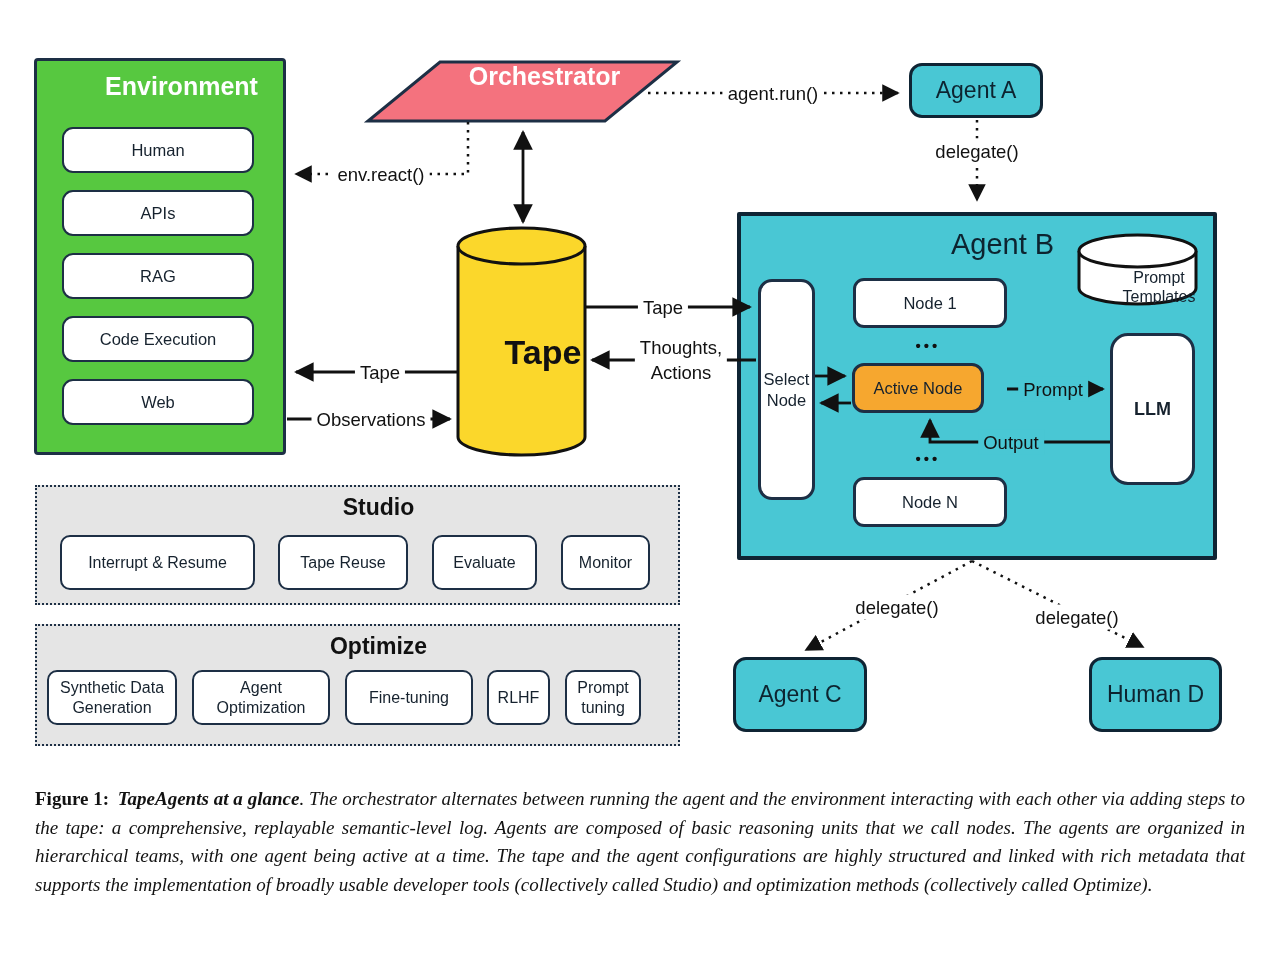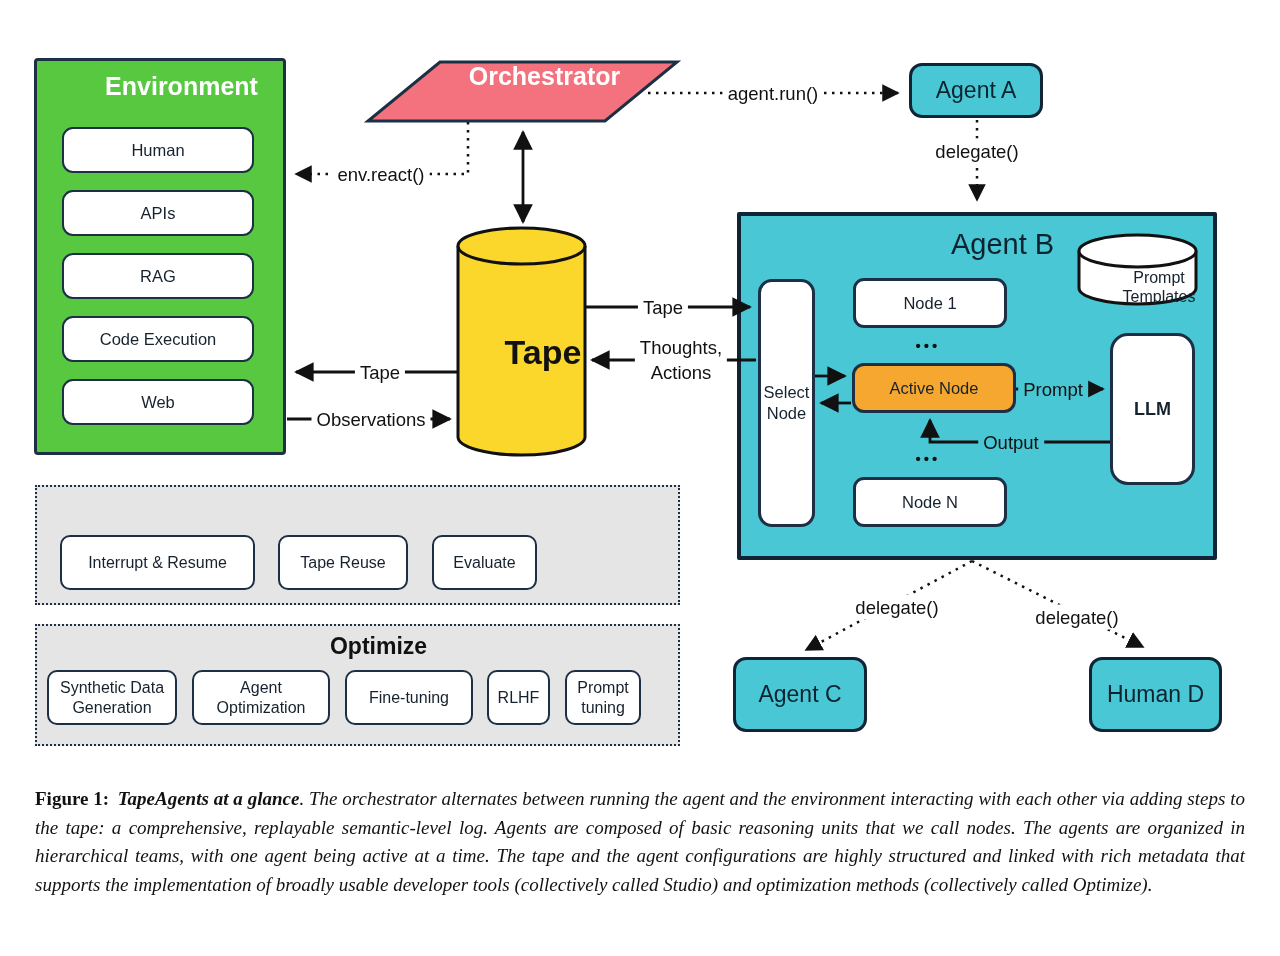"Select" div.abs { height: 248px -> 221px }
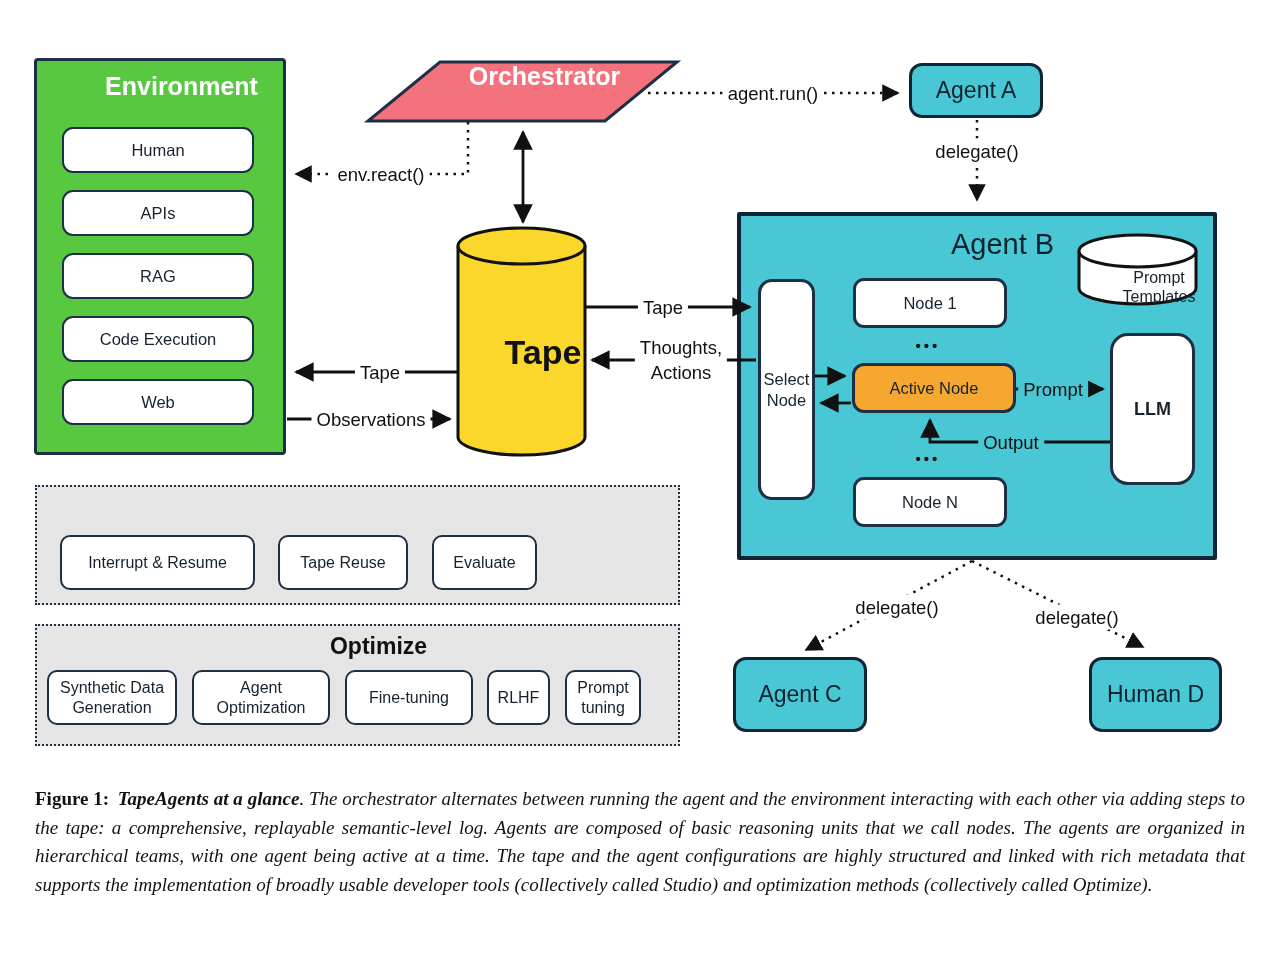"Active Node" div.abs { width: 164px -> 132px }
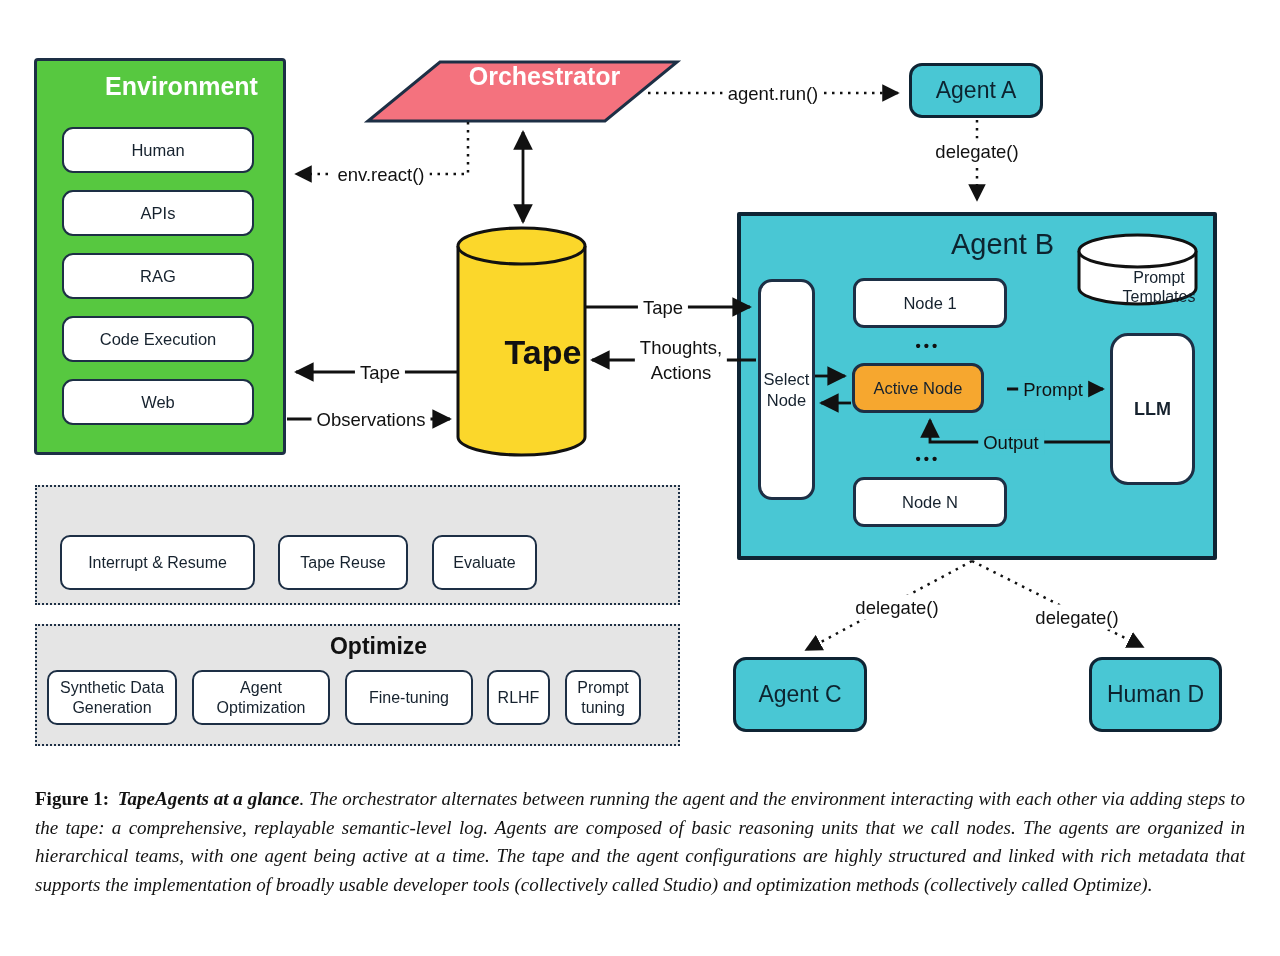"Studio" div.abs { html: none -> <div>Studio</div> }
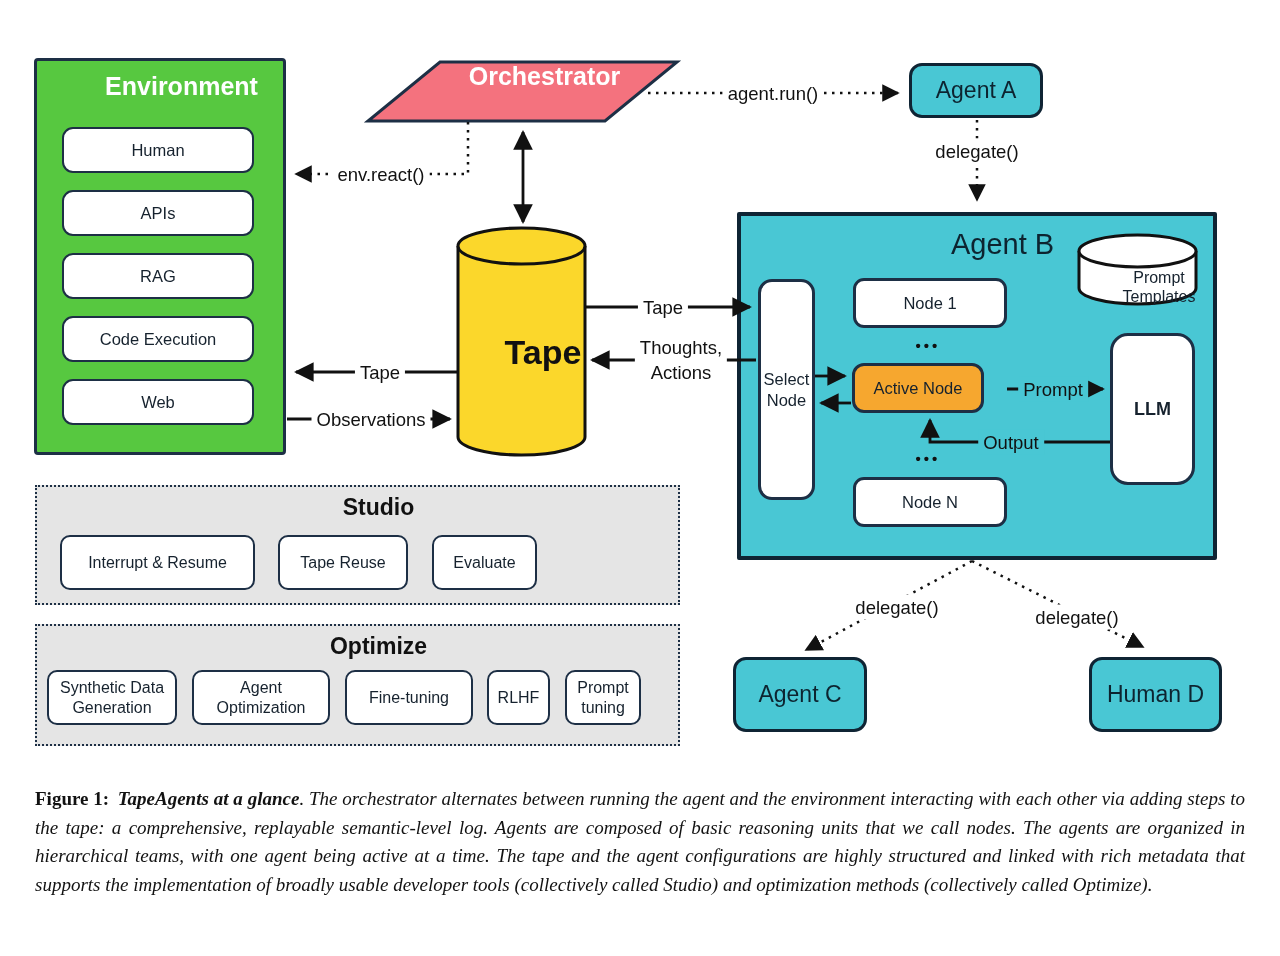"Monitor" div.abs { html: none -> <div>Monitor</div> }
